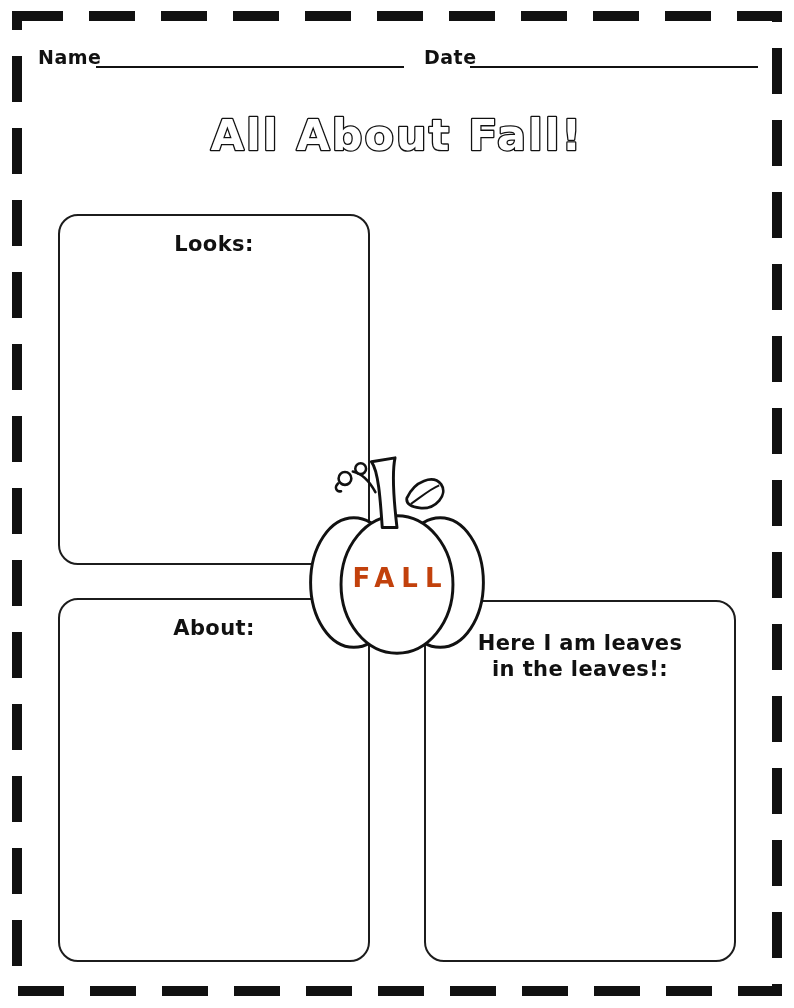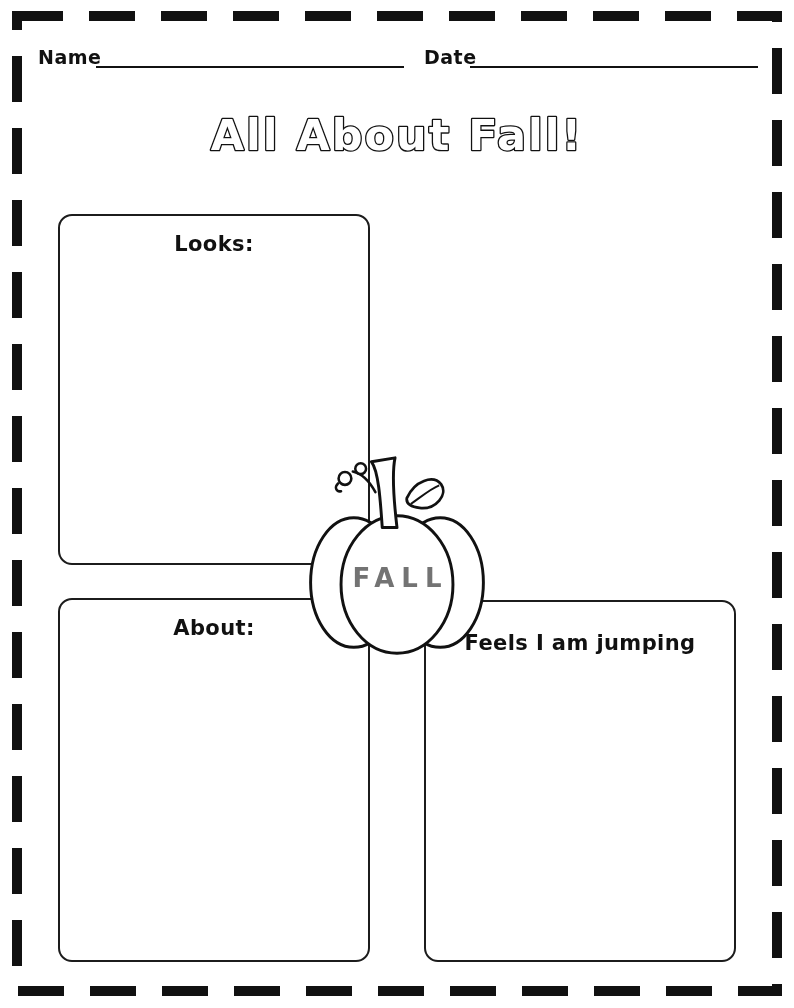"Looks:" .qbox { border-radius: 14px -> 20px }
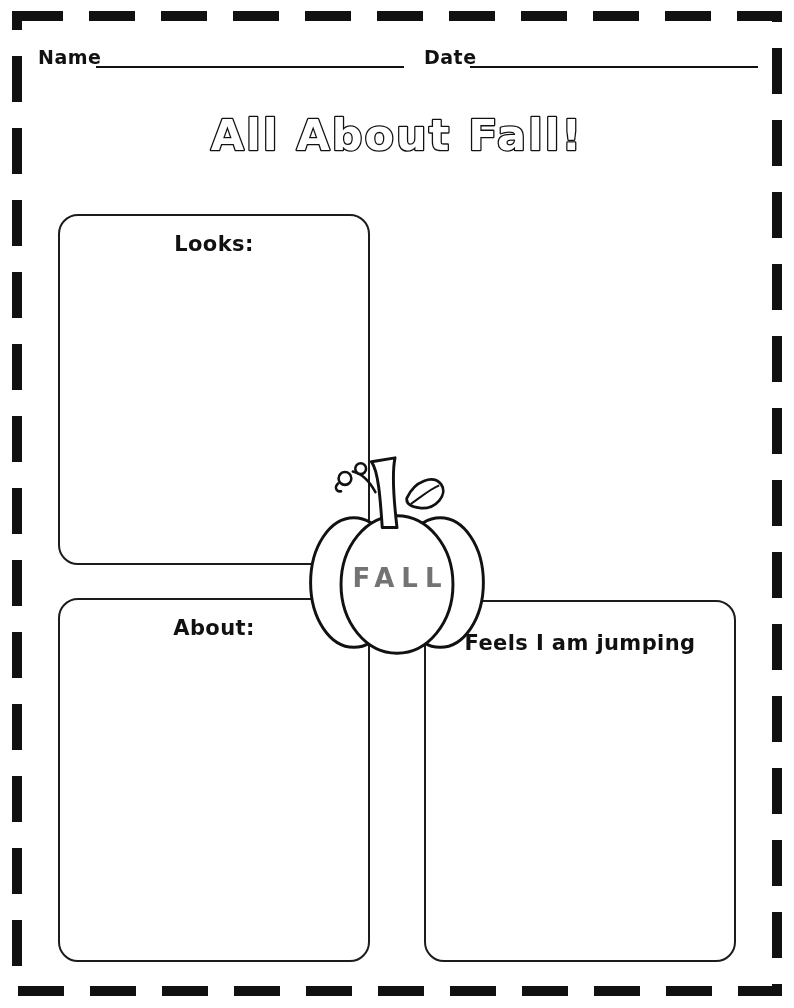"FALL" .fall-label { color: #737373 -> #c2410c }
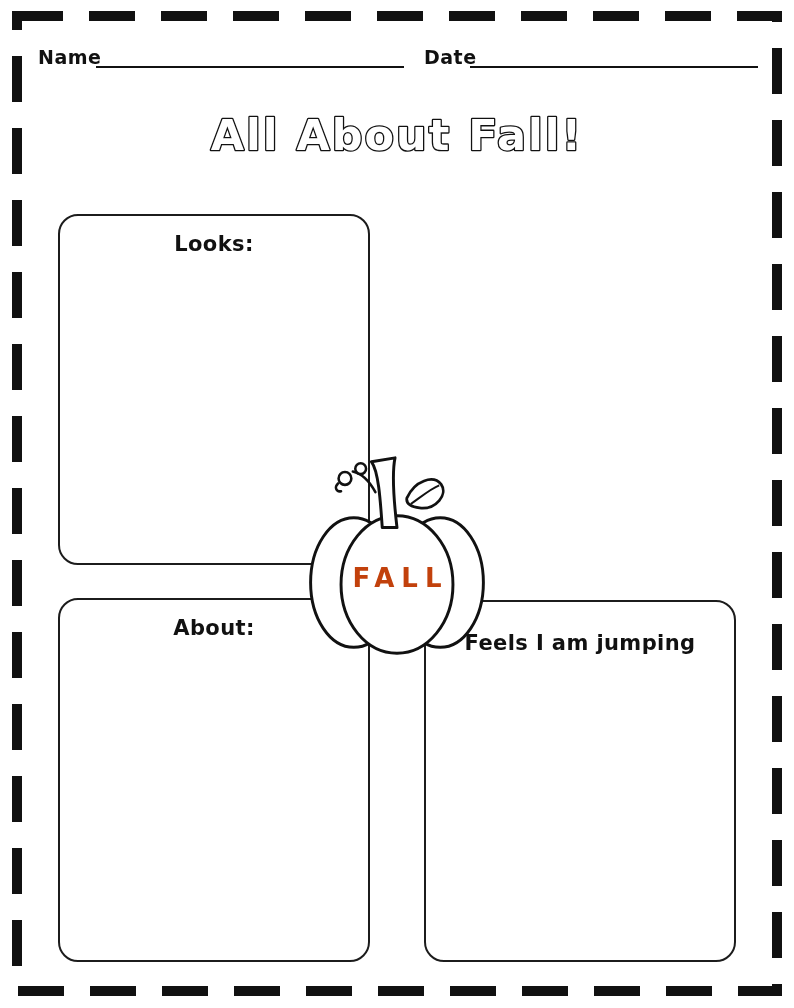"Feels I am jumping" div { text: Feels I am jumping -> Here I am leaves }
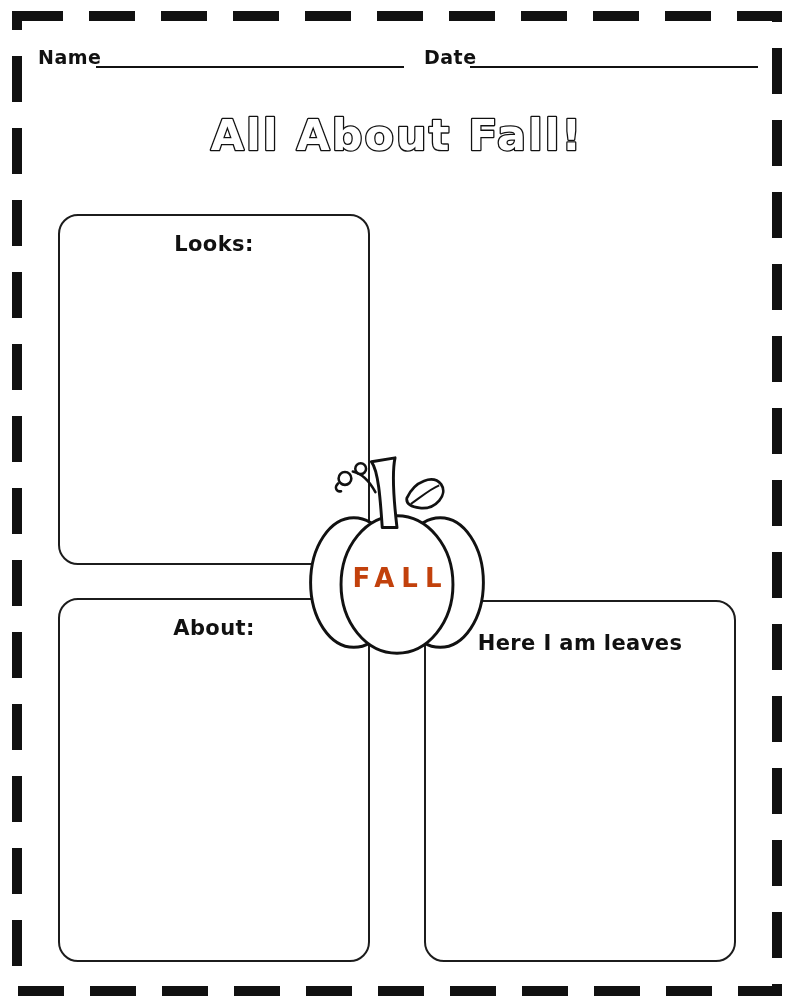"in the leaves!:" div { html: none -> <div>in the leaves!:</div> }
